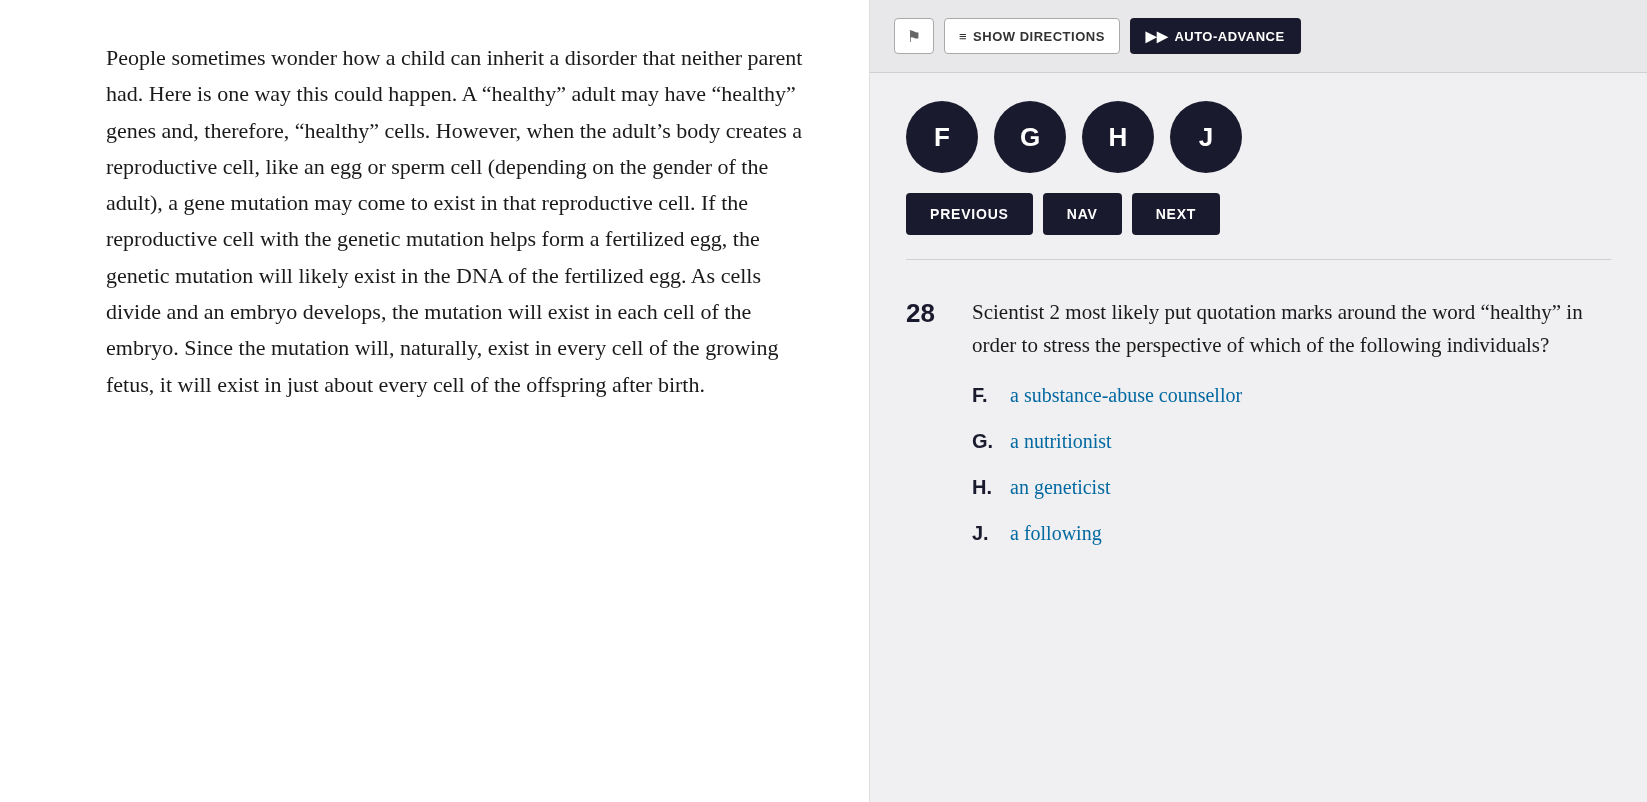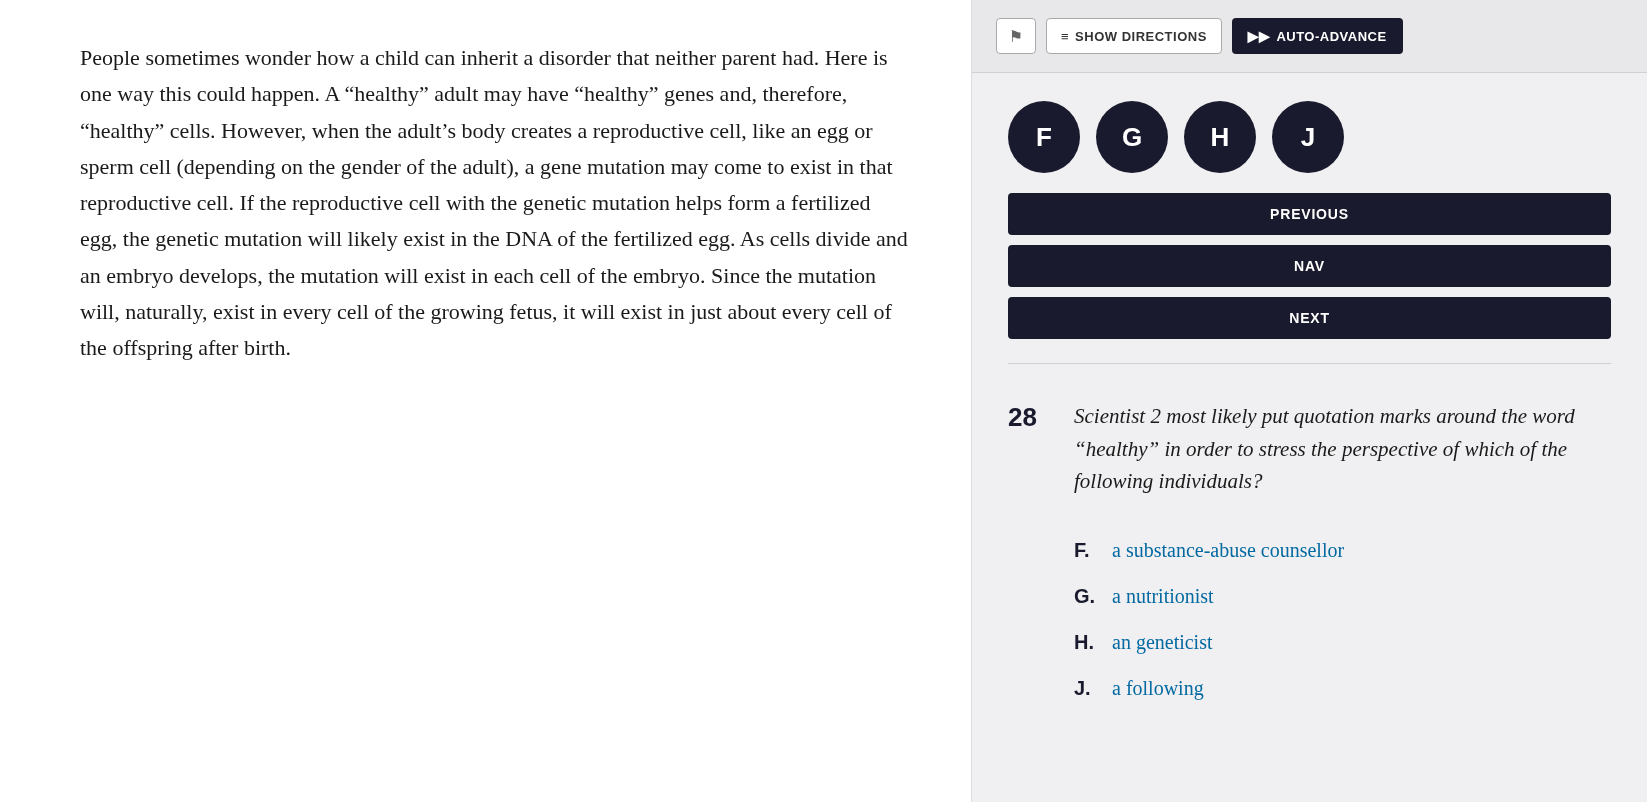"People sometimes wonder how a" .left-panel { padding: 40px 60px 40px 80px -> 40px 60px 40px 106px; width: 972px -> 870px }
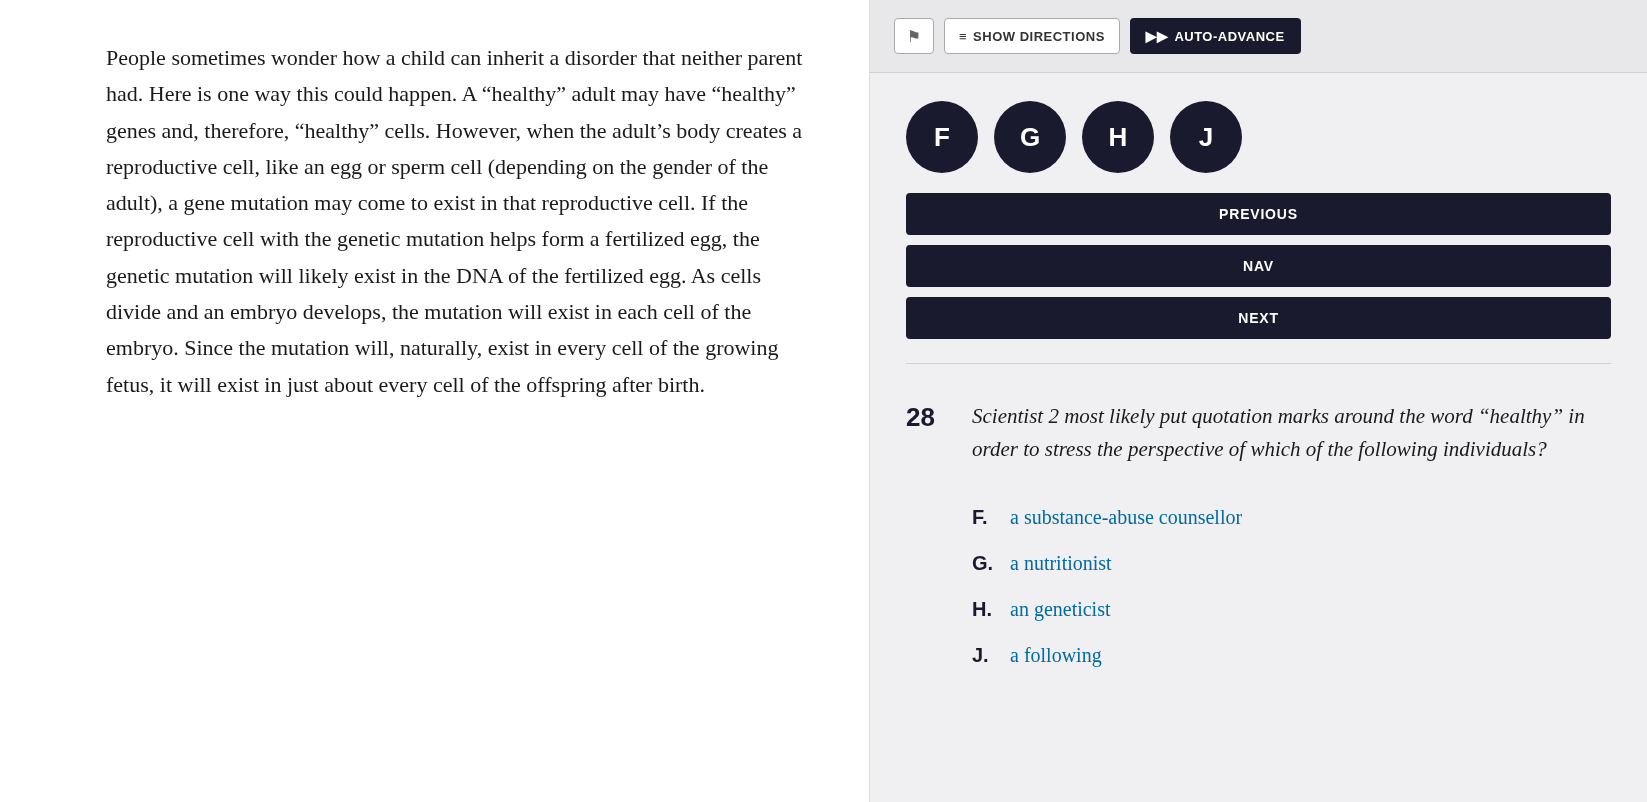"PREVIOUS" .nav-buttons-row { flex-direction: column -> none }
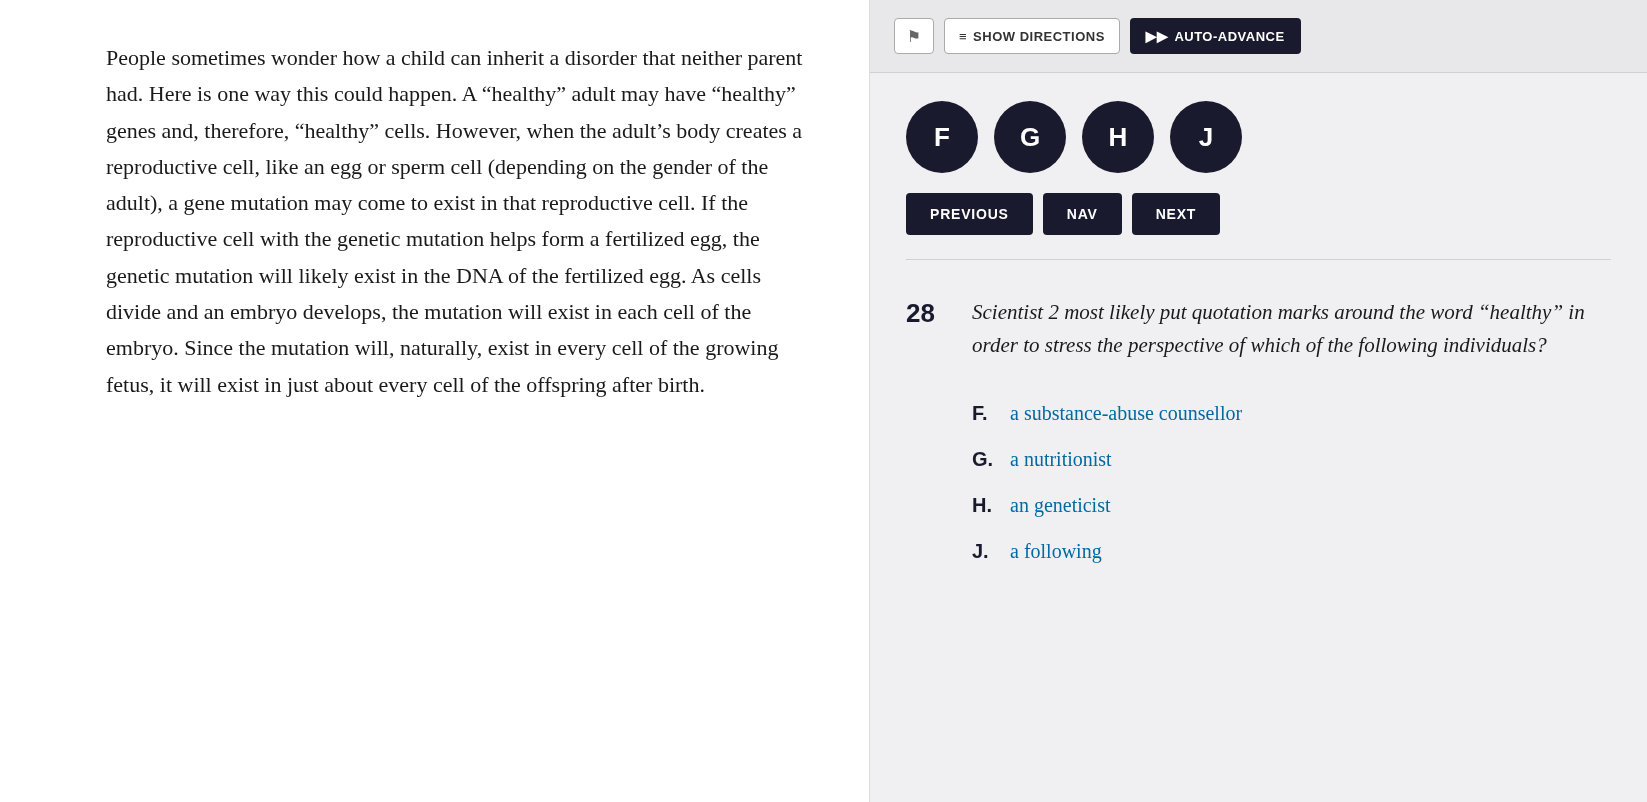"Scientist 2 most likely put" .question-text { font-style: italic -> none; margin-bottom: 38px -> 20px }
